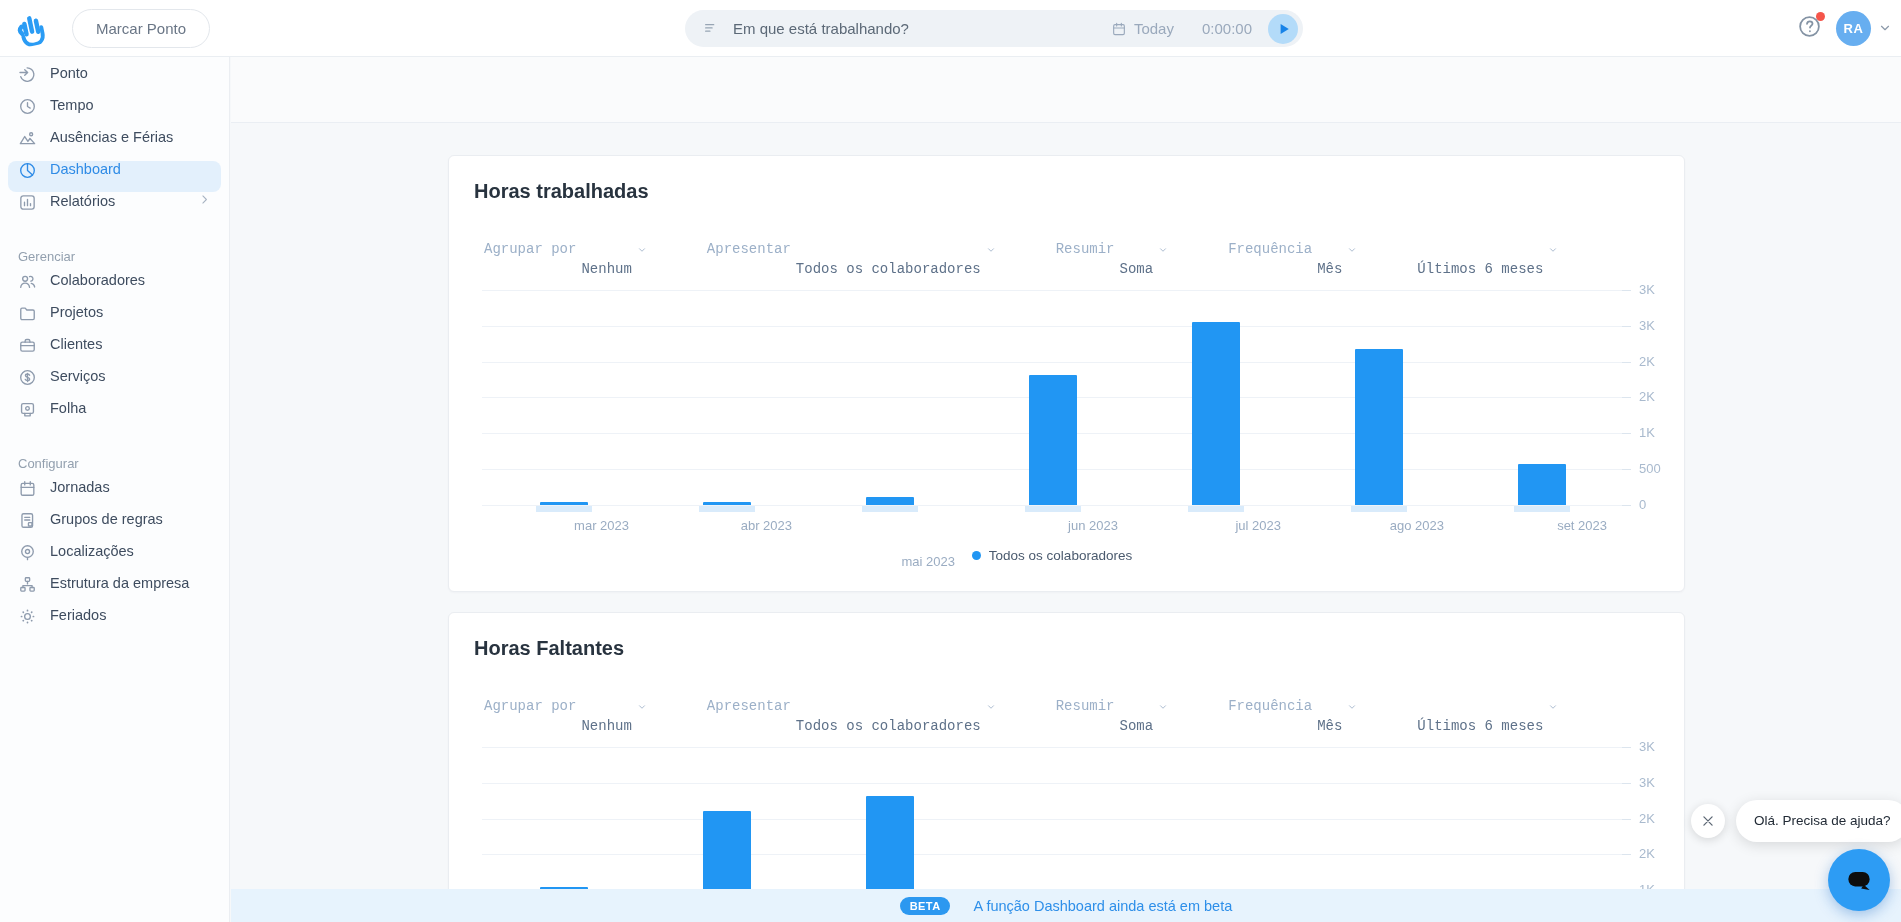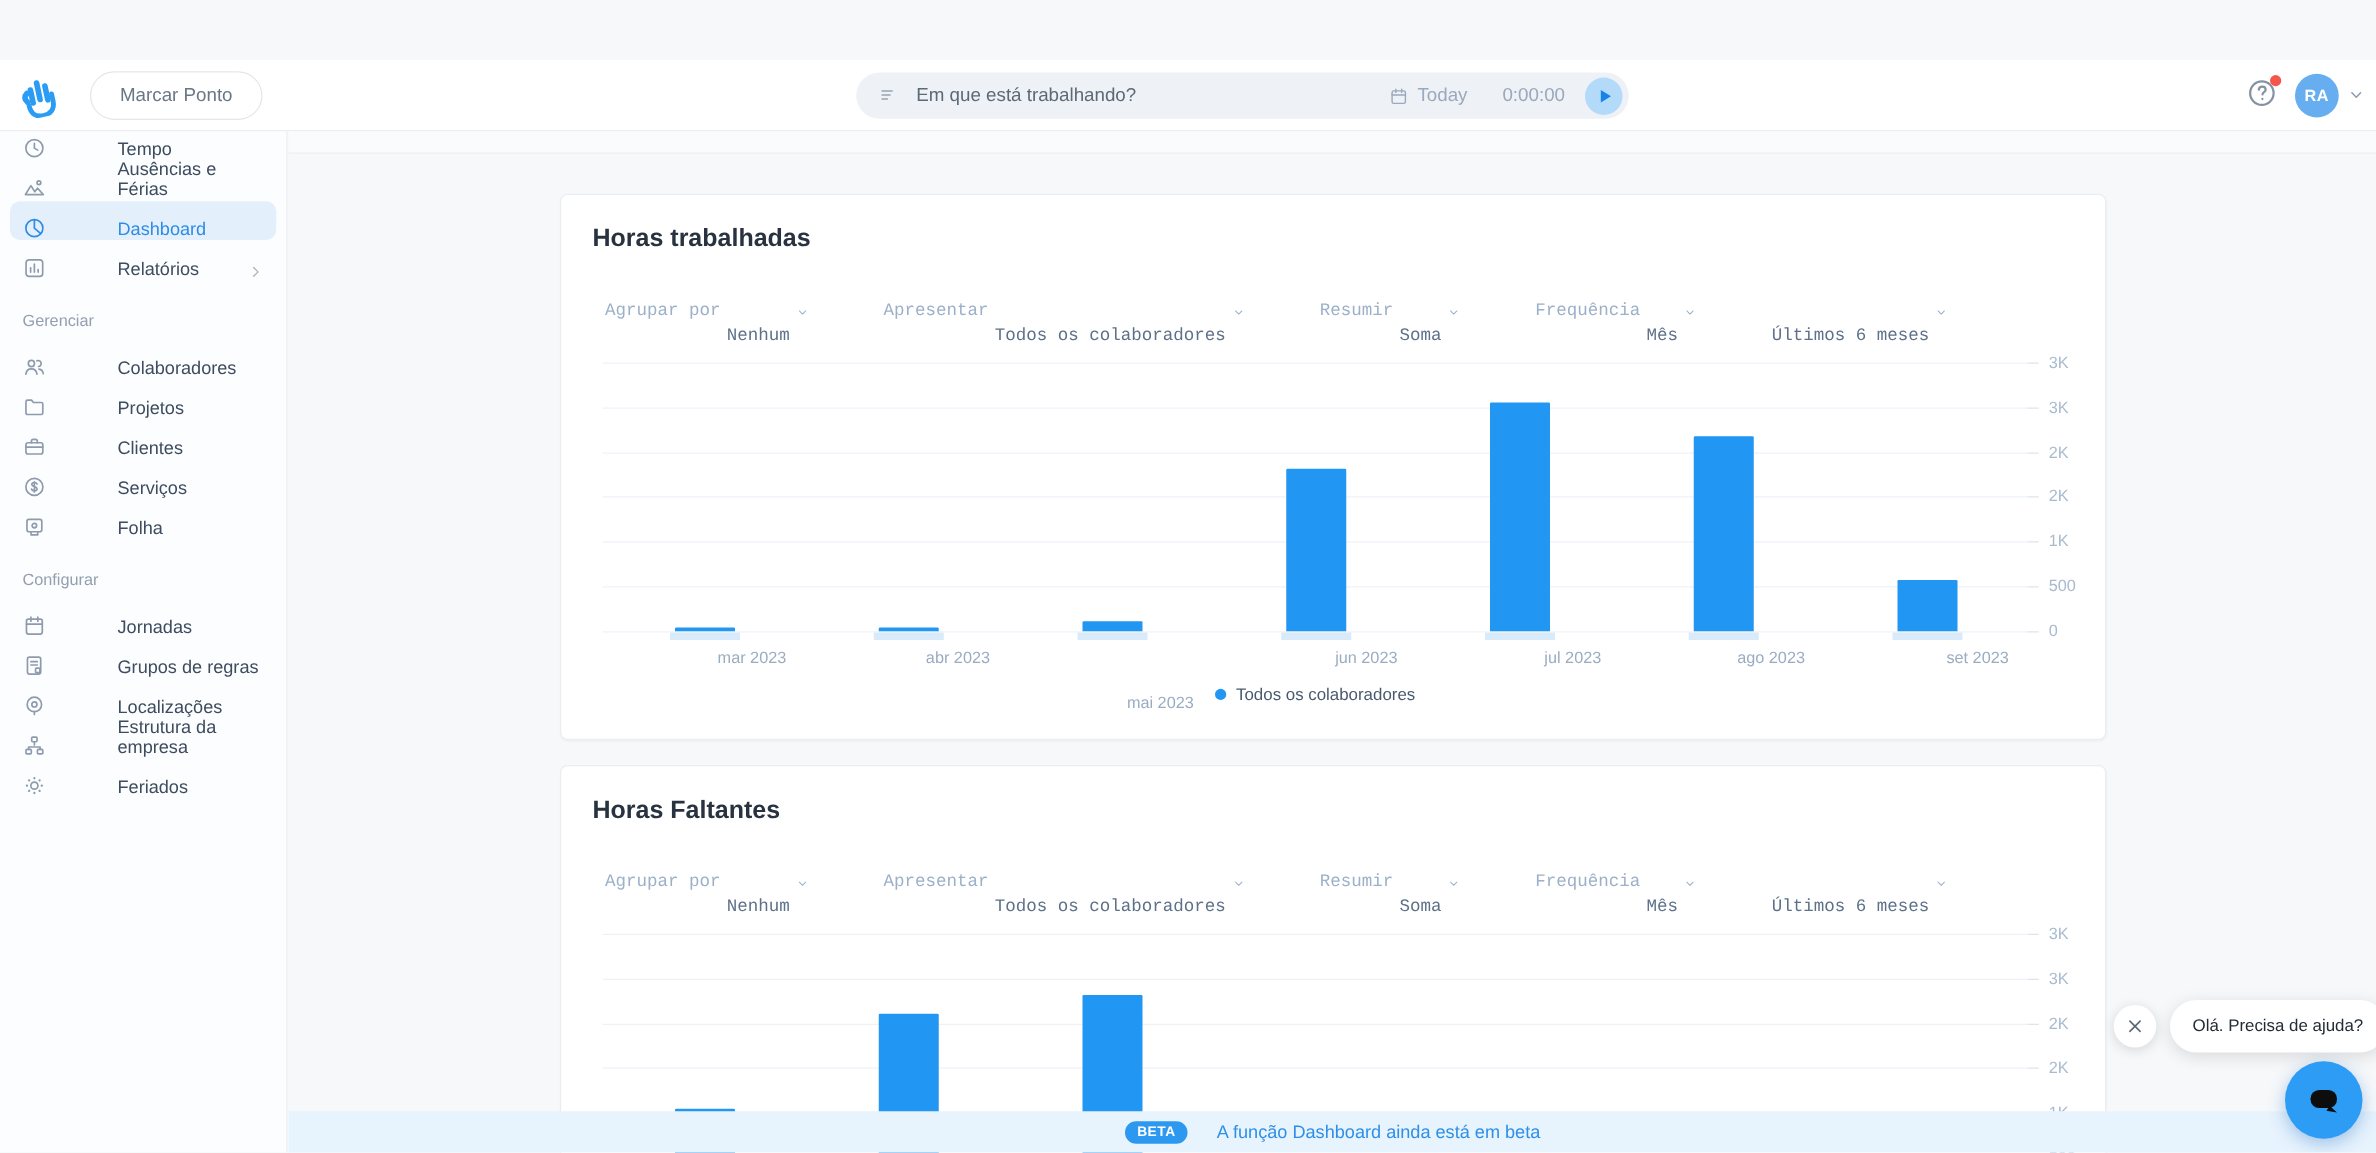"Marcar Ponto" .header { margin-top: 48px -> none }
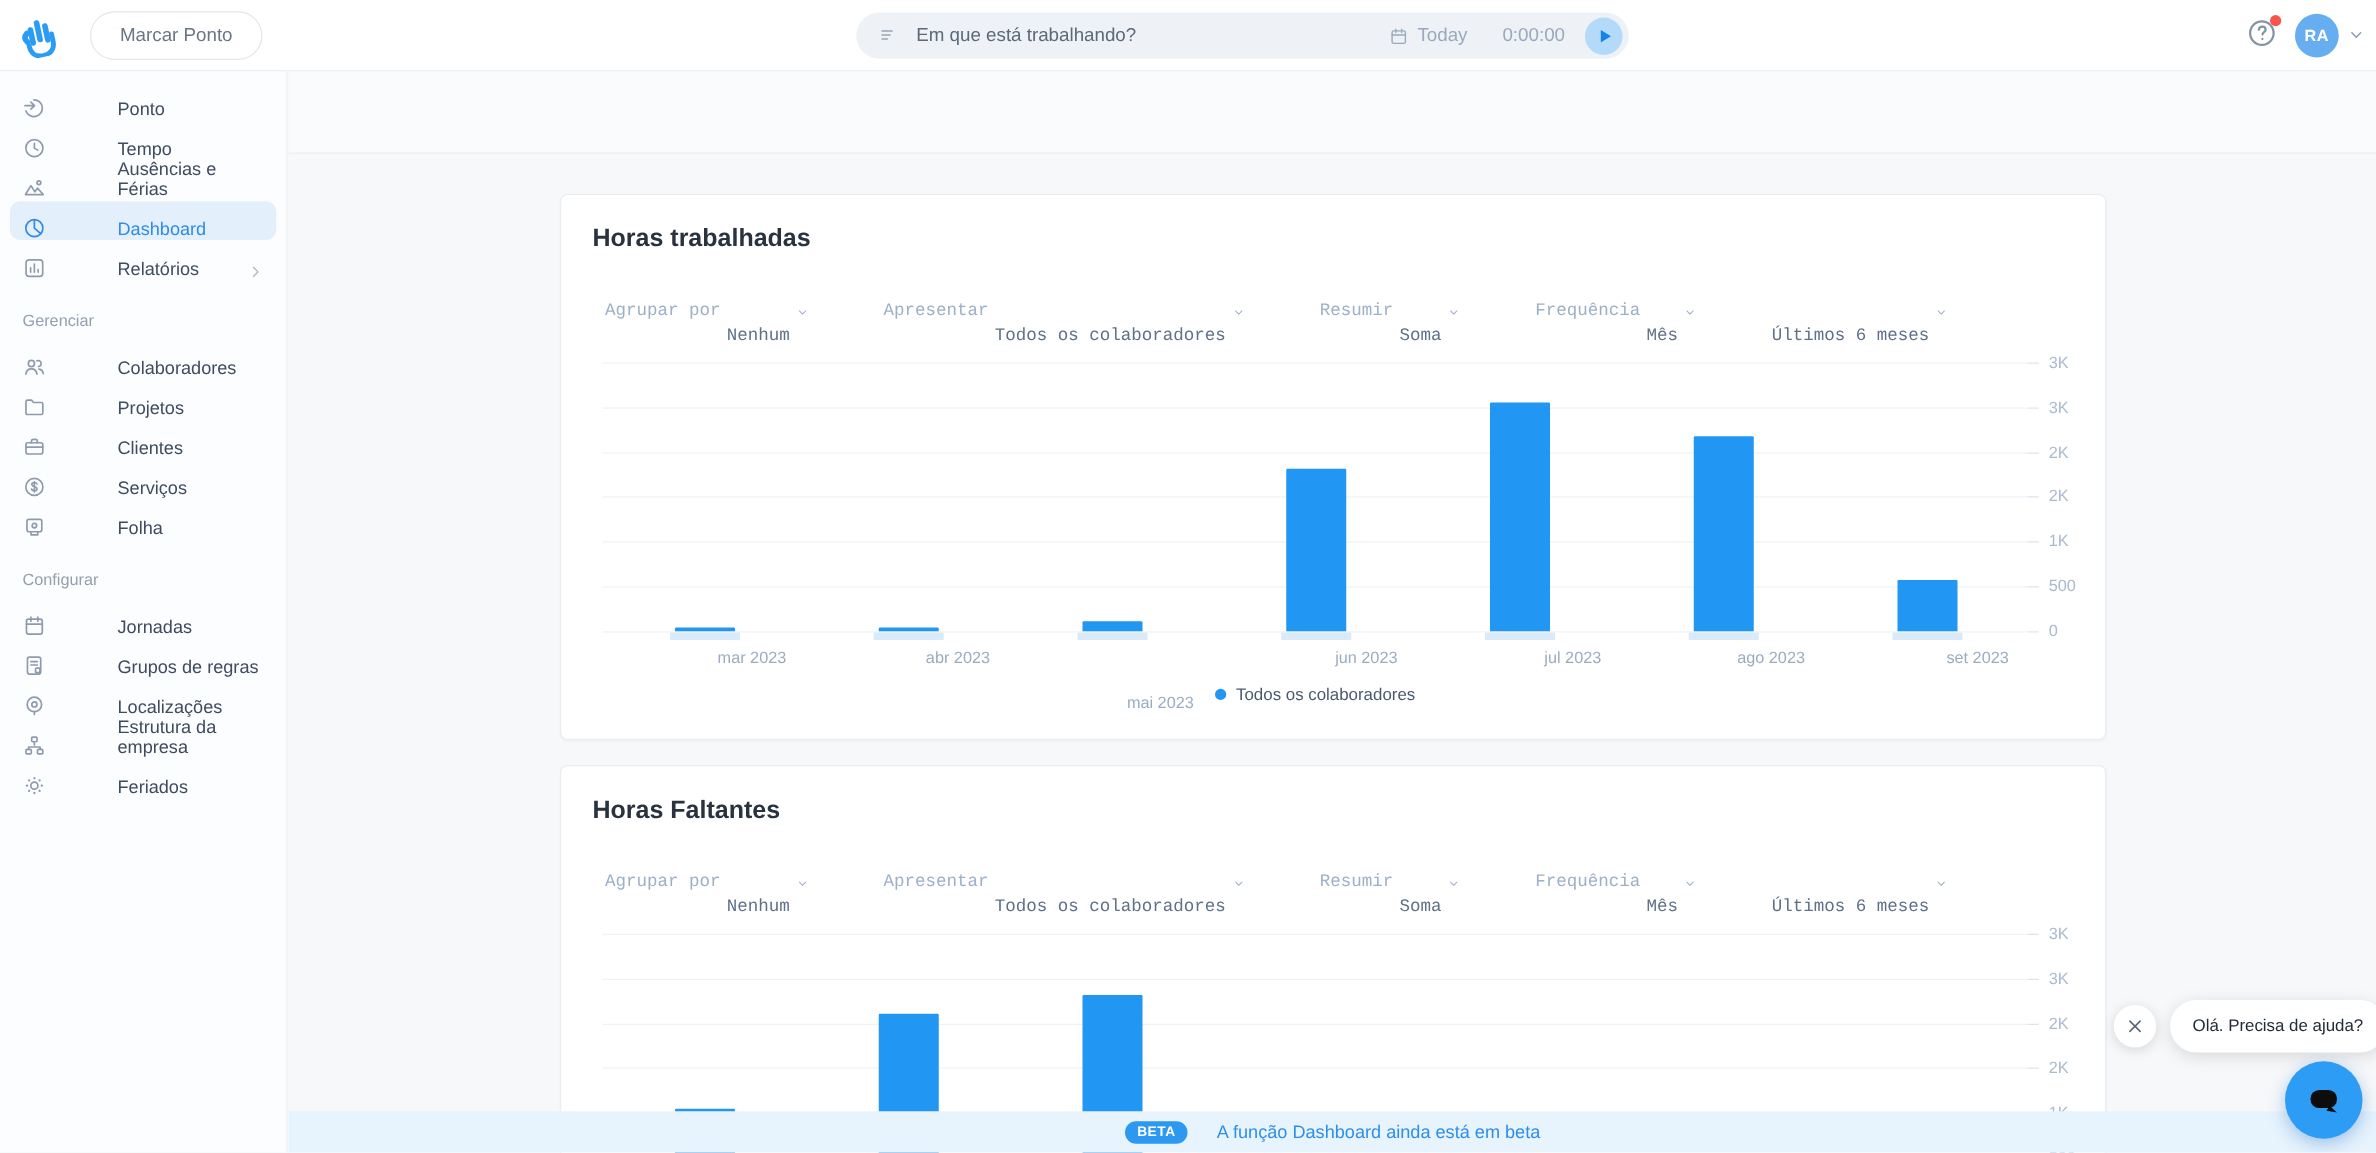"Ponto" .nav-item { align-items: flex-end -> flex-start; gap: 44px -> none }
